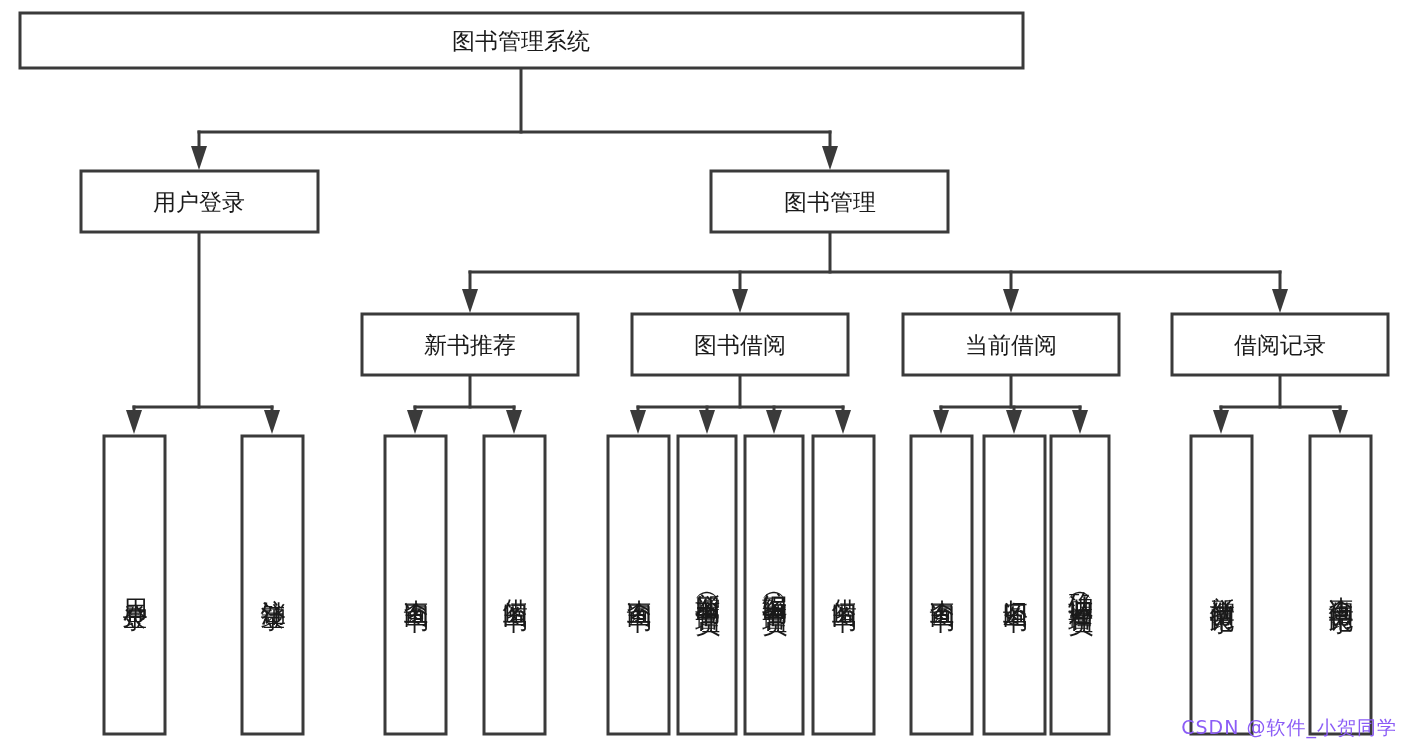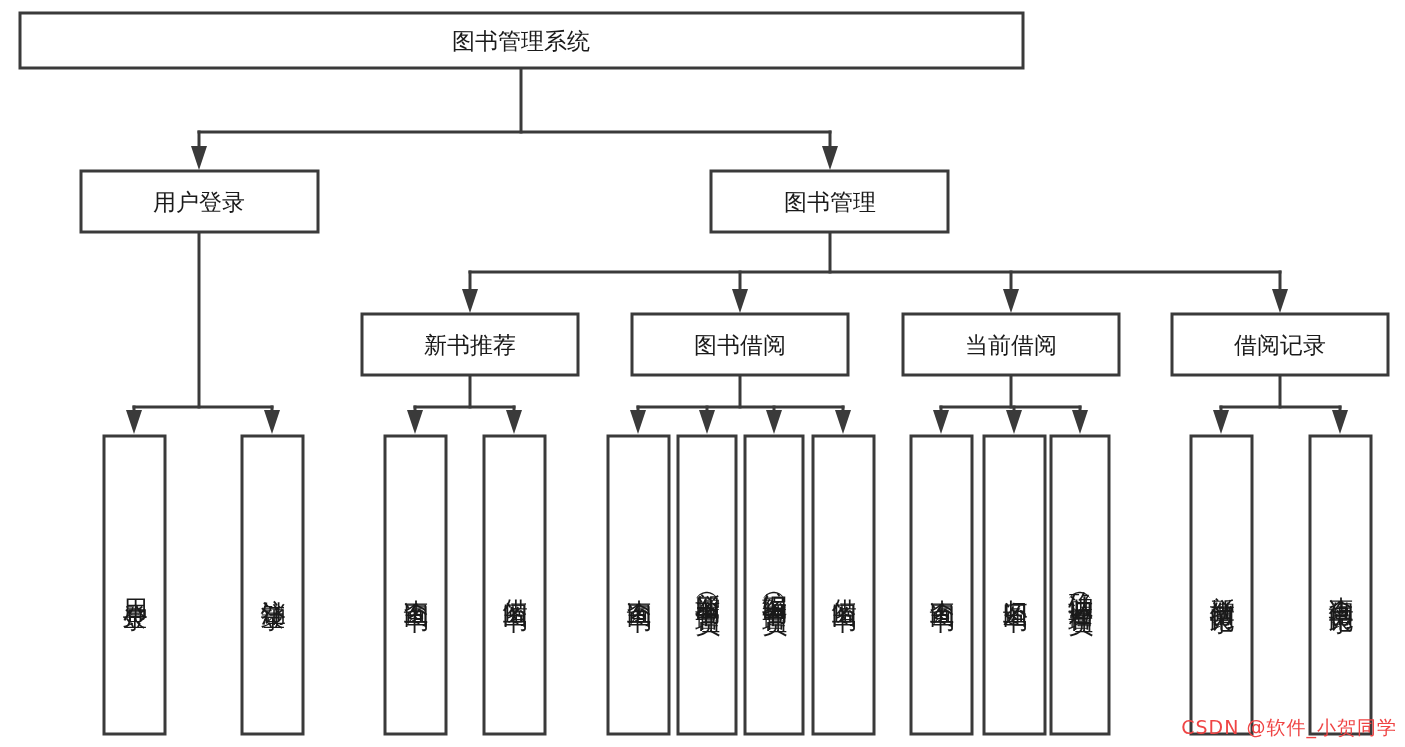"CSDN @软件_小贺同学" .watermark { color: #ef4444 -> #8b5cf6 }
